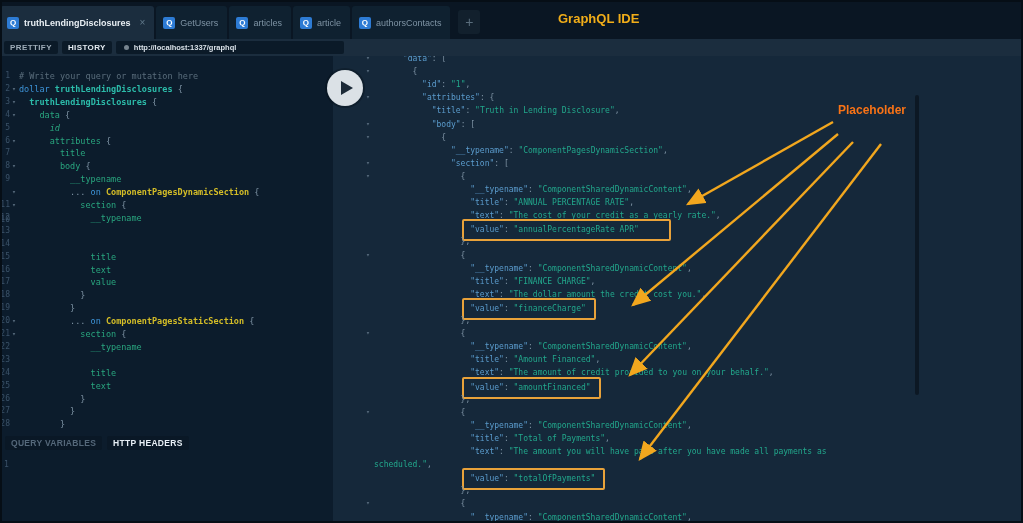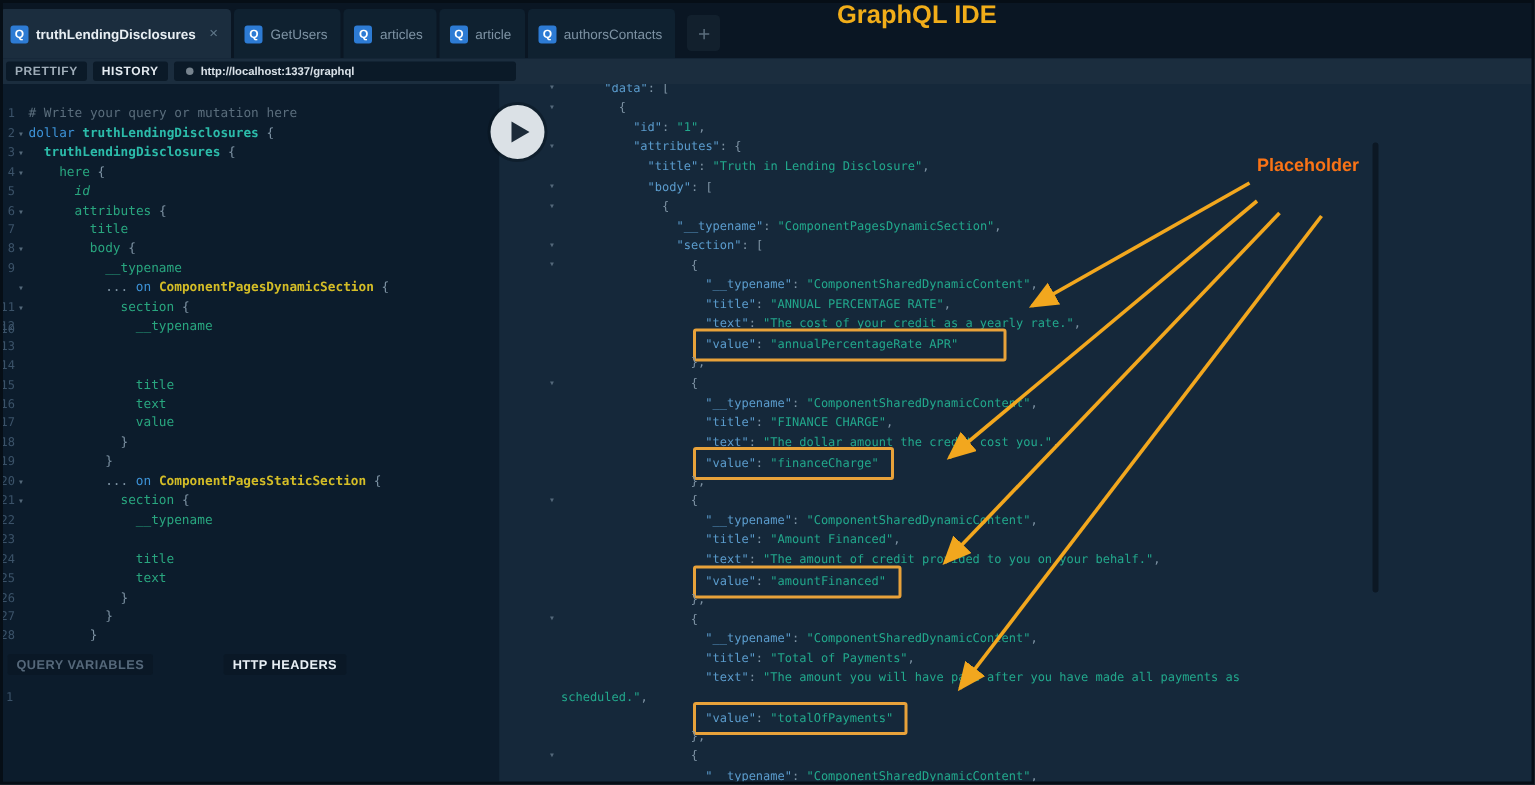"GraphQL IDE" #ide-title { font-size: 17px -> 13px; top: 0 -> 11px }
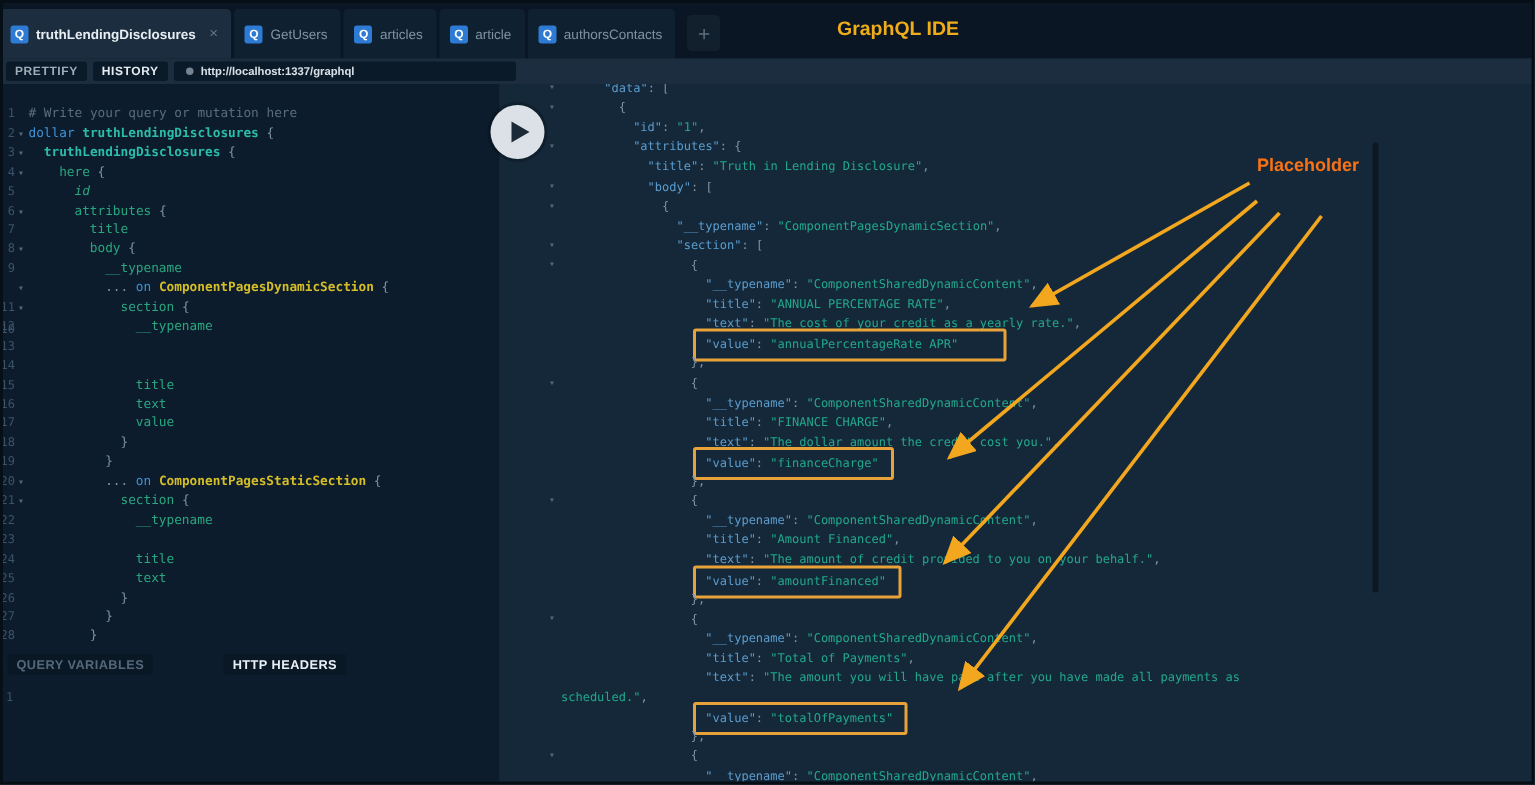"here" span.t-fld { text: here -> data }
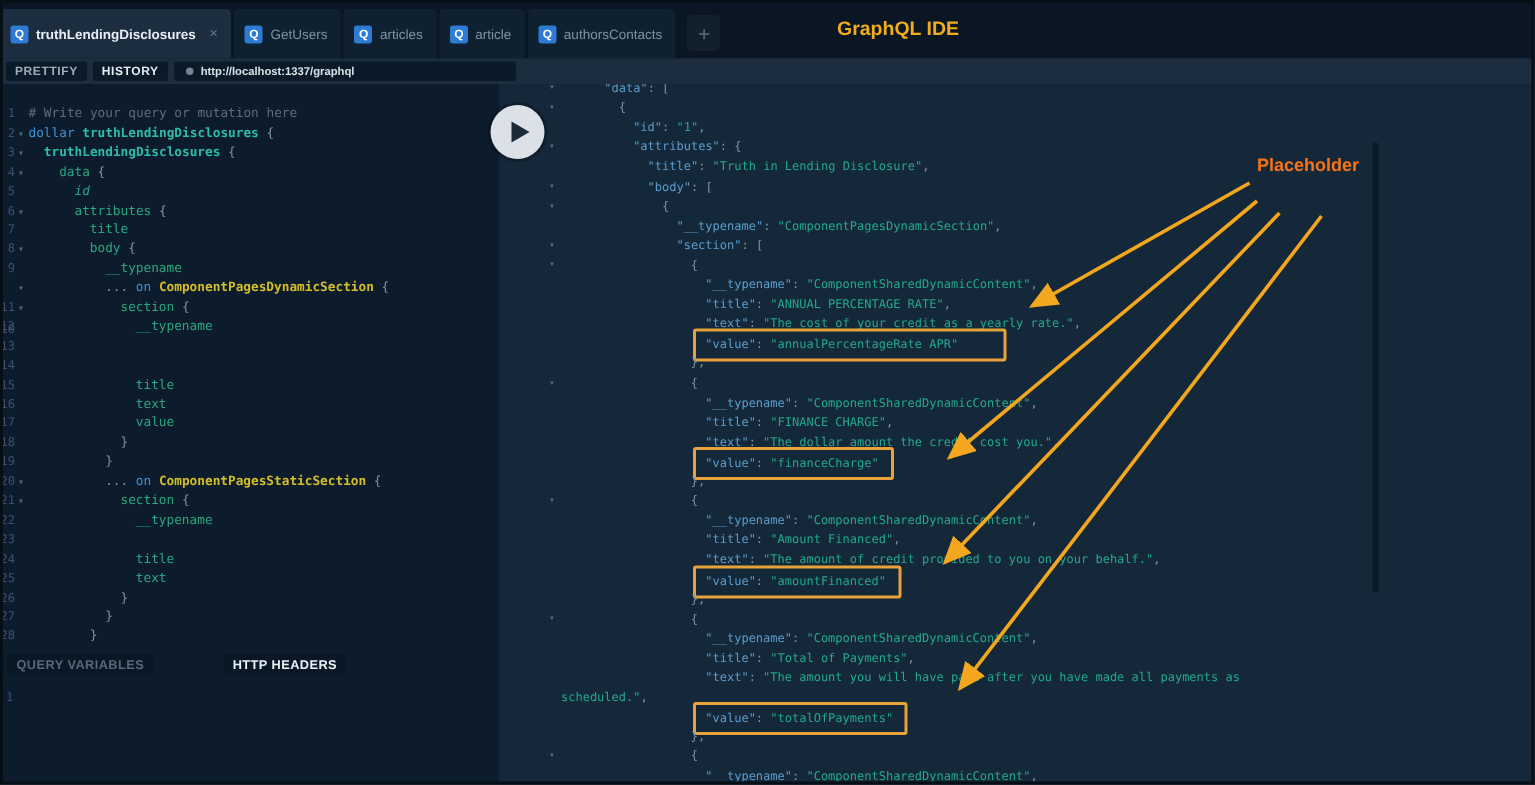"HTTP HEADERS" #vtab-hh { margin-left: 42px -> none }
